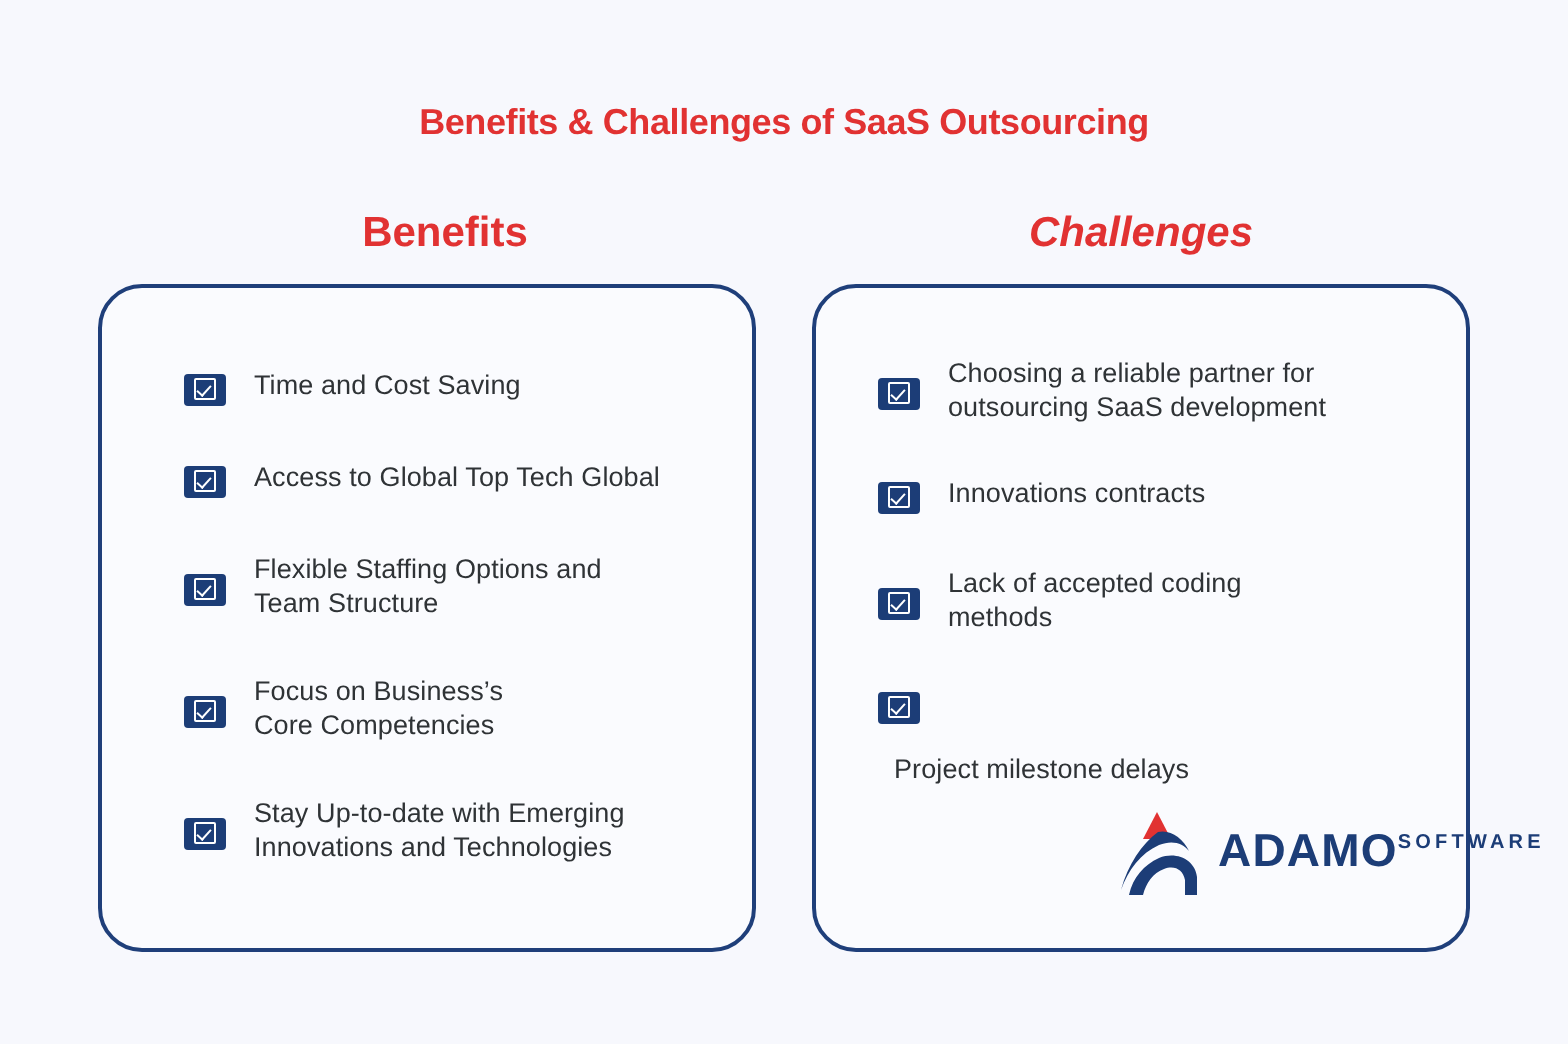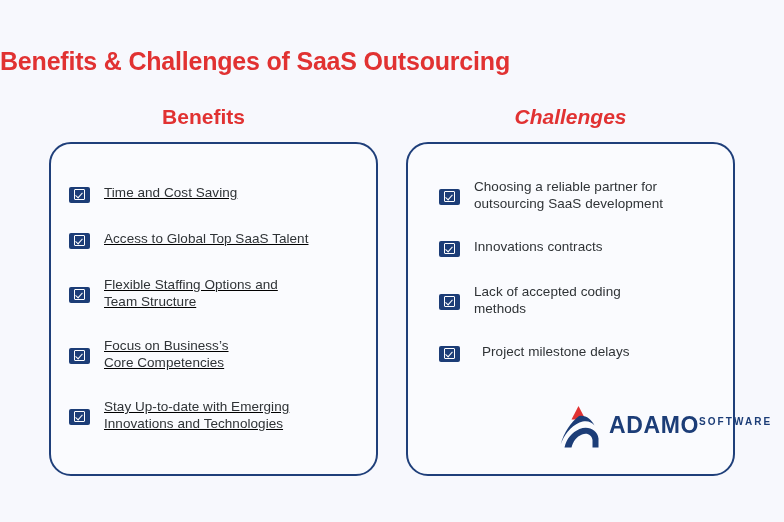"Benefits & Challenges of SaaS" .main-title { font-size: 25px -> 18px; text-align: none -> center }
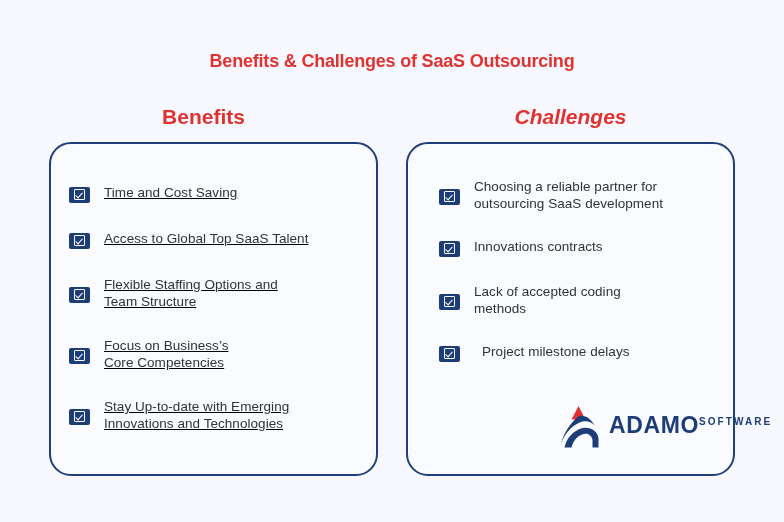"Benefits" .col-heading.left { left: 39px -> 58px }
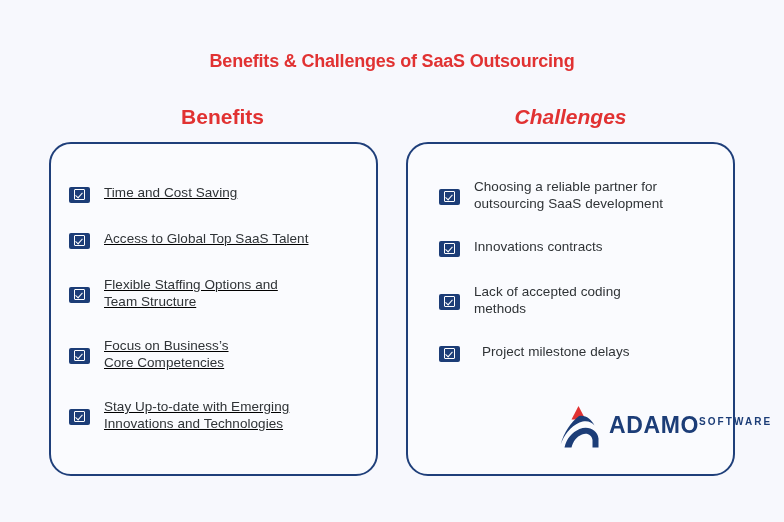"Time and Cost Saving" .list.left-list { padding: 40px 18px 0 18px -> 40px 18px 0 41px; text-decoration: underline -> none }
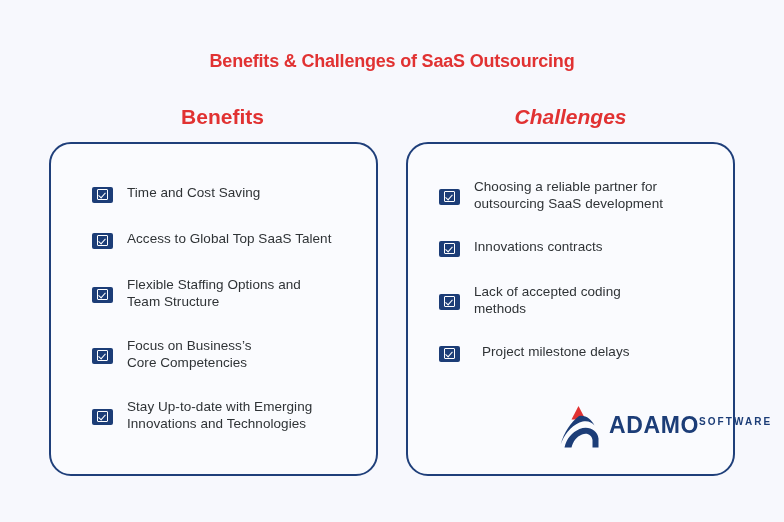"Access to Global Top SaaS" span.item-label { text: SaaS Talent -> Tech Global }
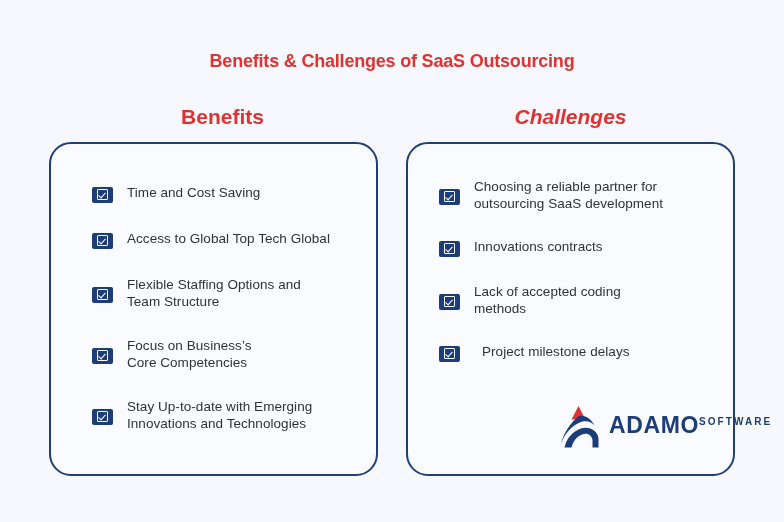"Project milestone delays" .list-item.indented { flex-direction: none -> column }
